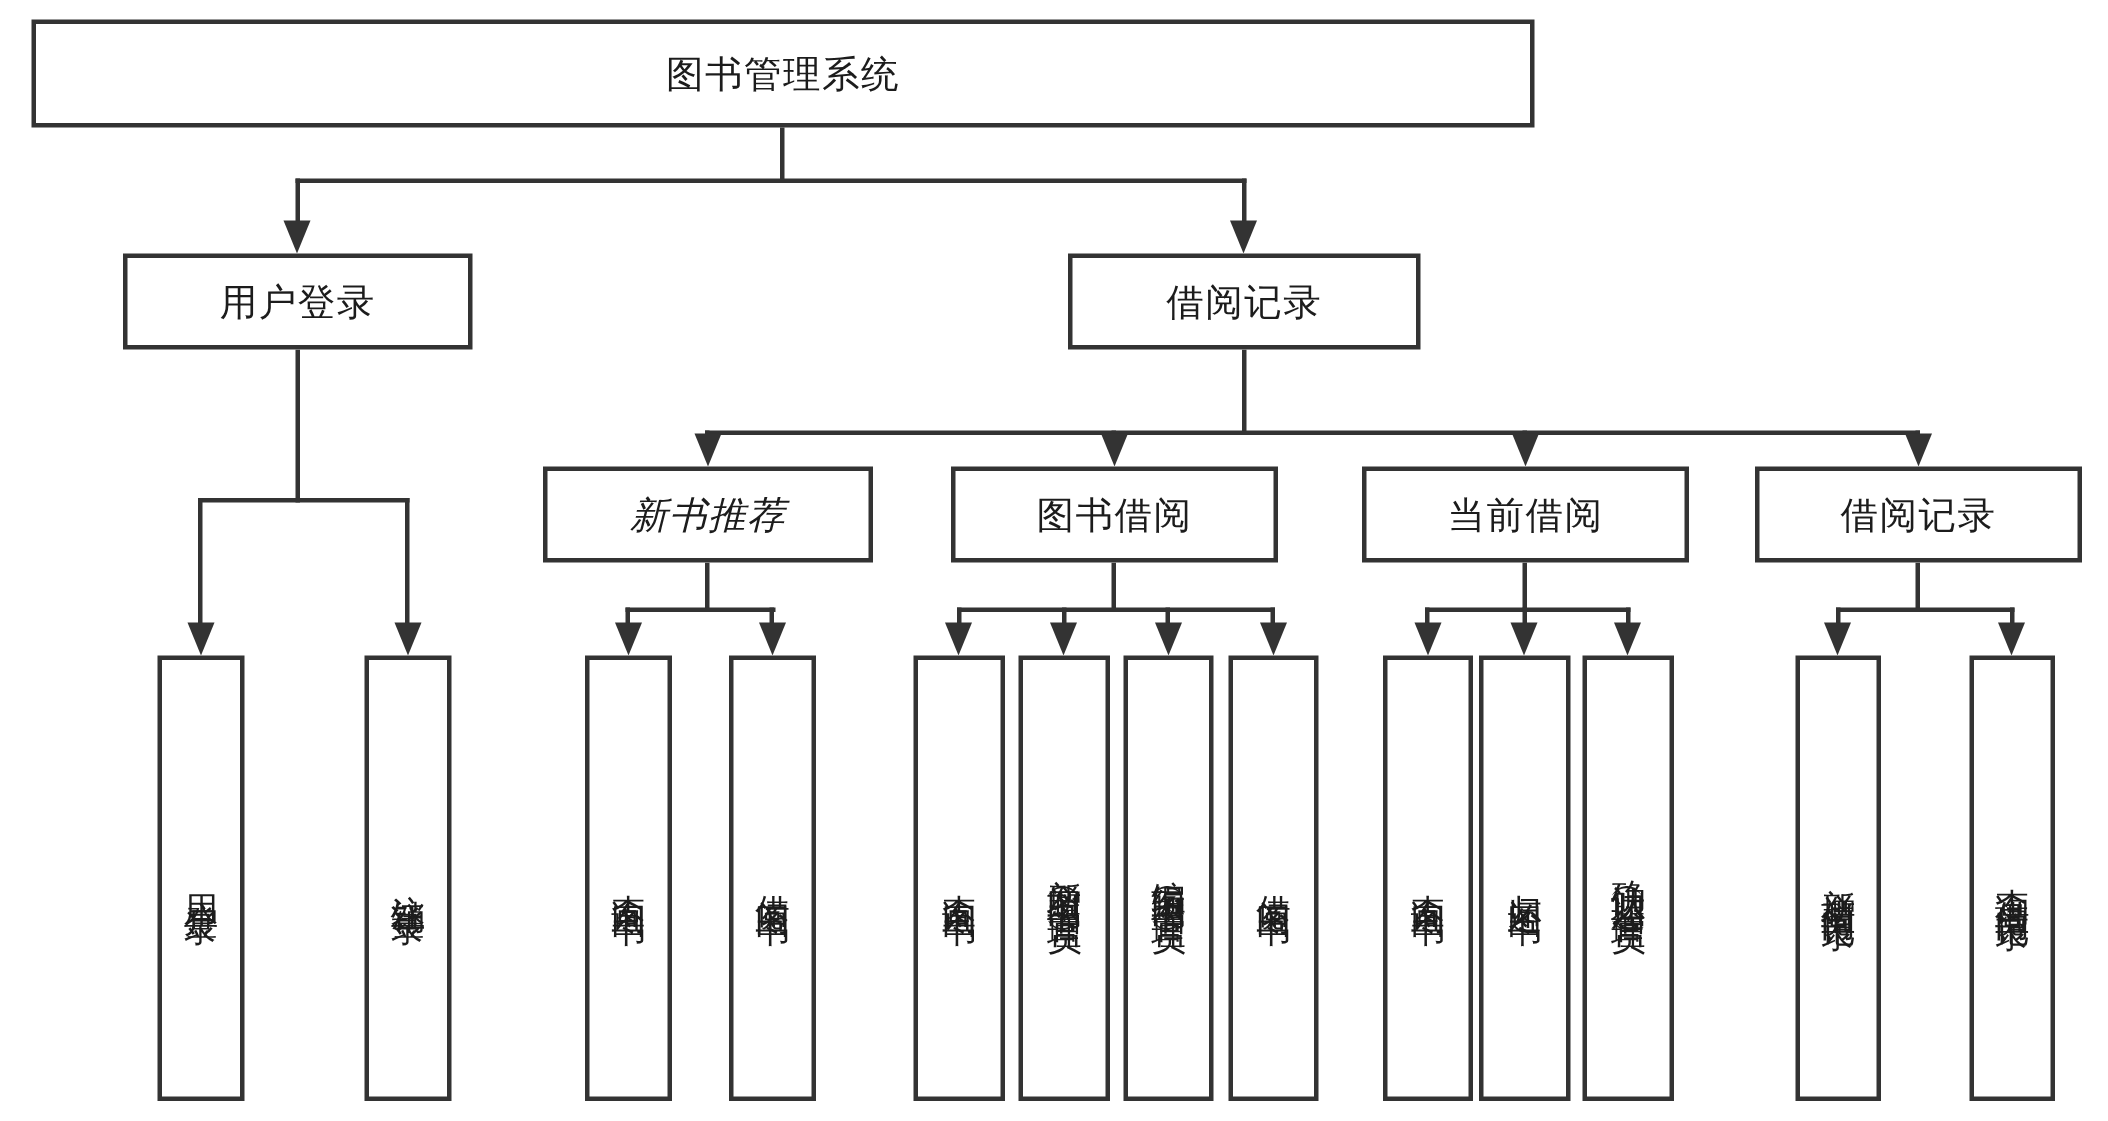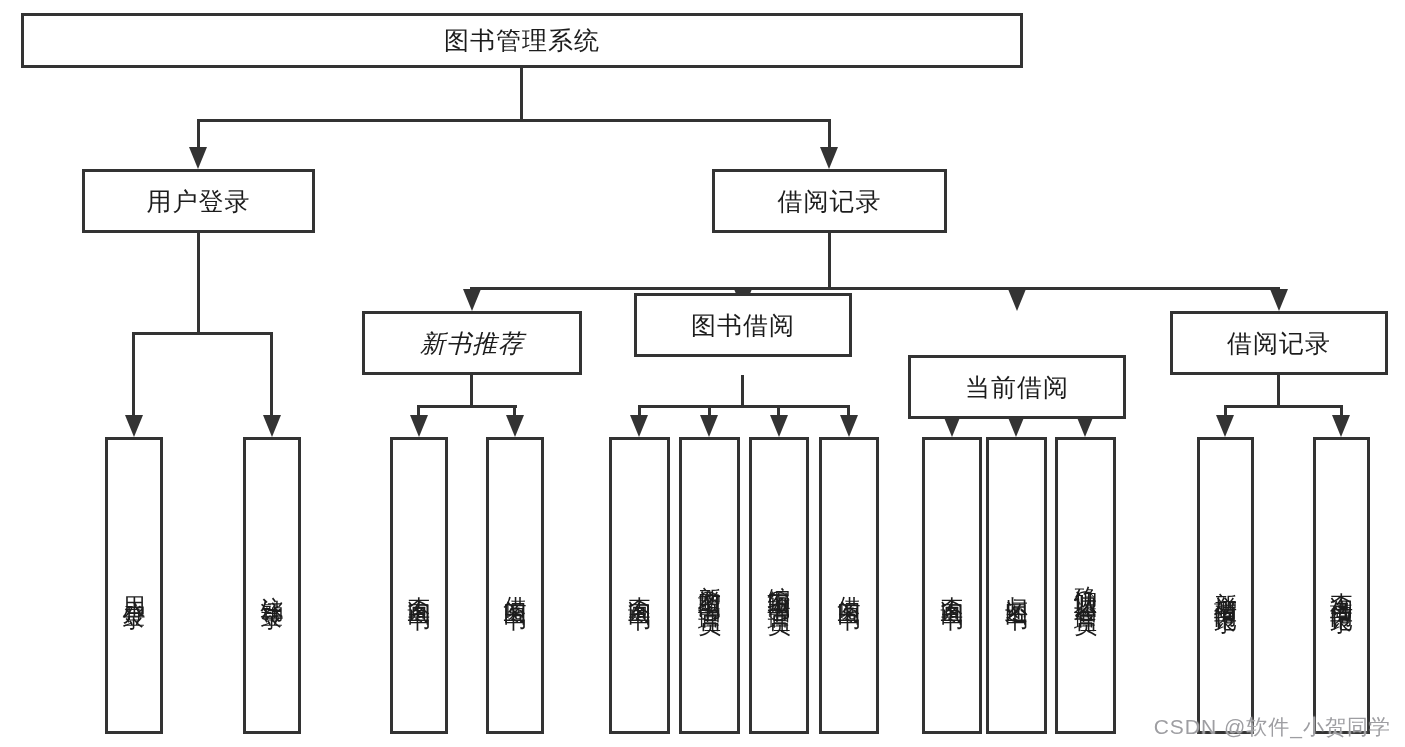"图书管理系统" div.hnode { height: 55px -> 72px }
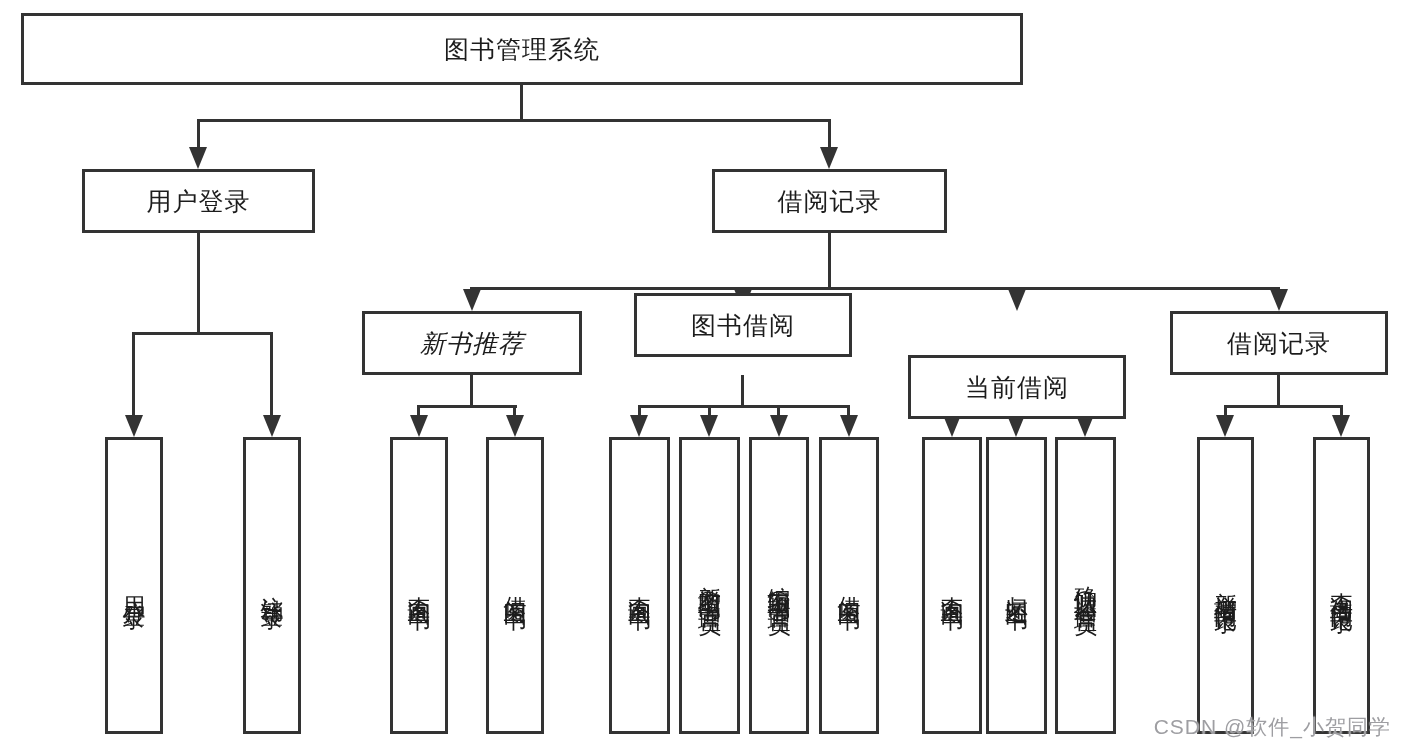"图书借阅" div.hnode { top: 293px -> 311px }
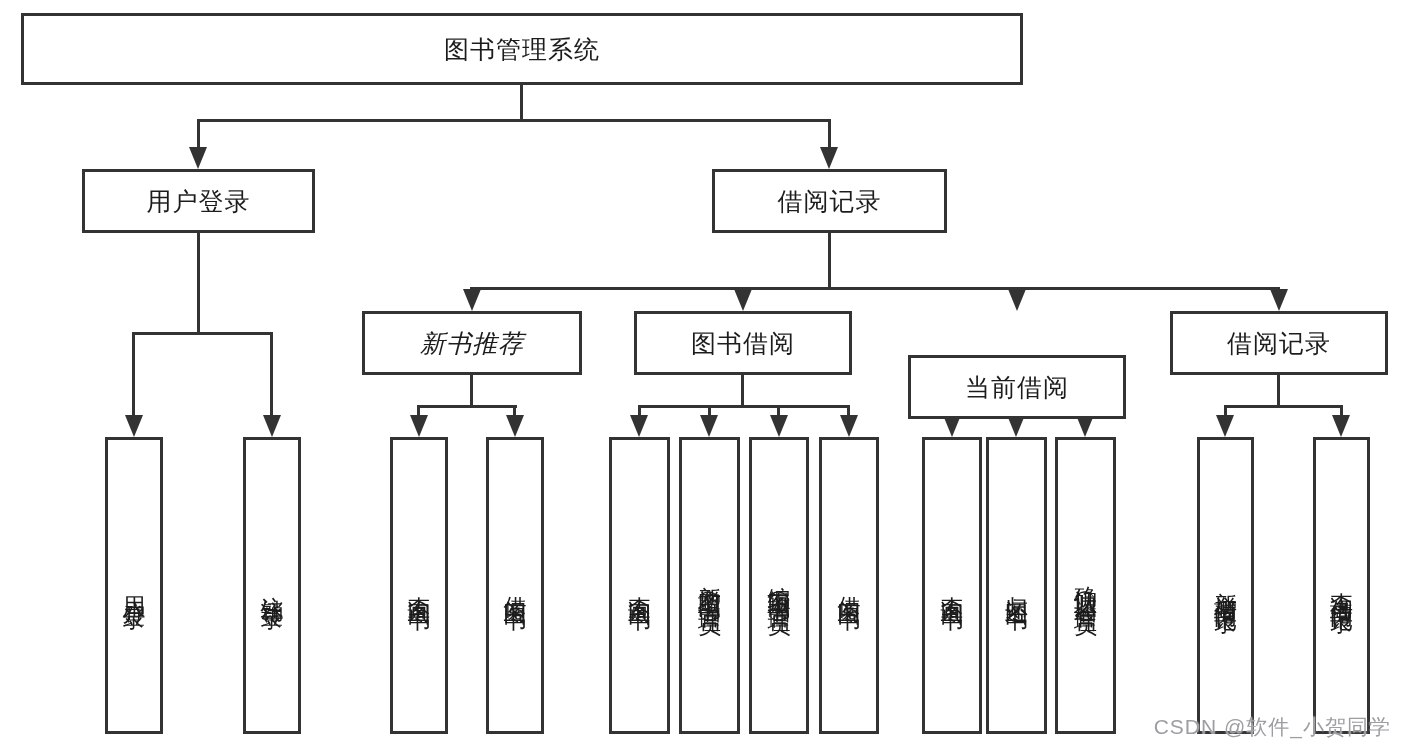"当前借阅" div.hnode { margin-top: 44px -> none }
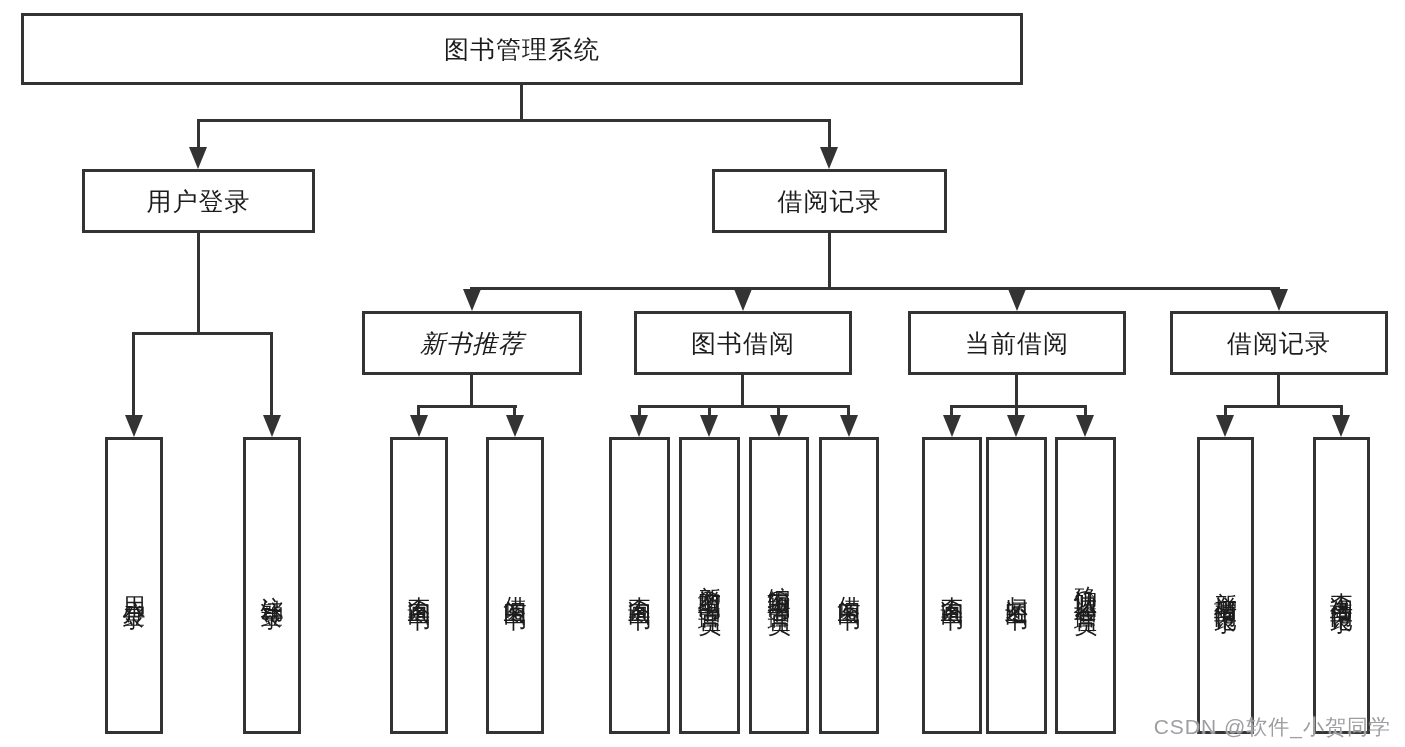"CSDN @软件_小贺同学" div.watermark { html: <div>CSDN @软件_小贺同学</div> -> none }
